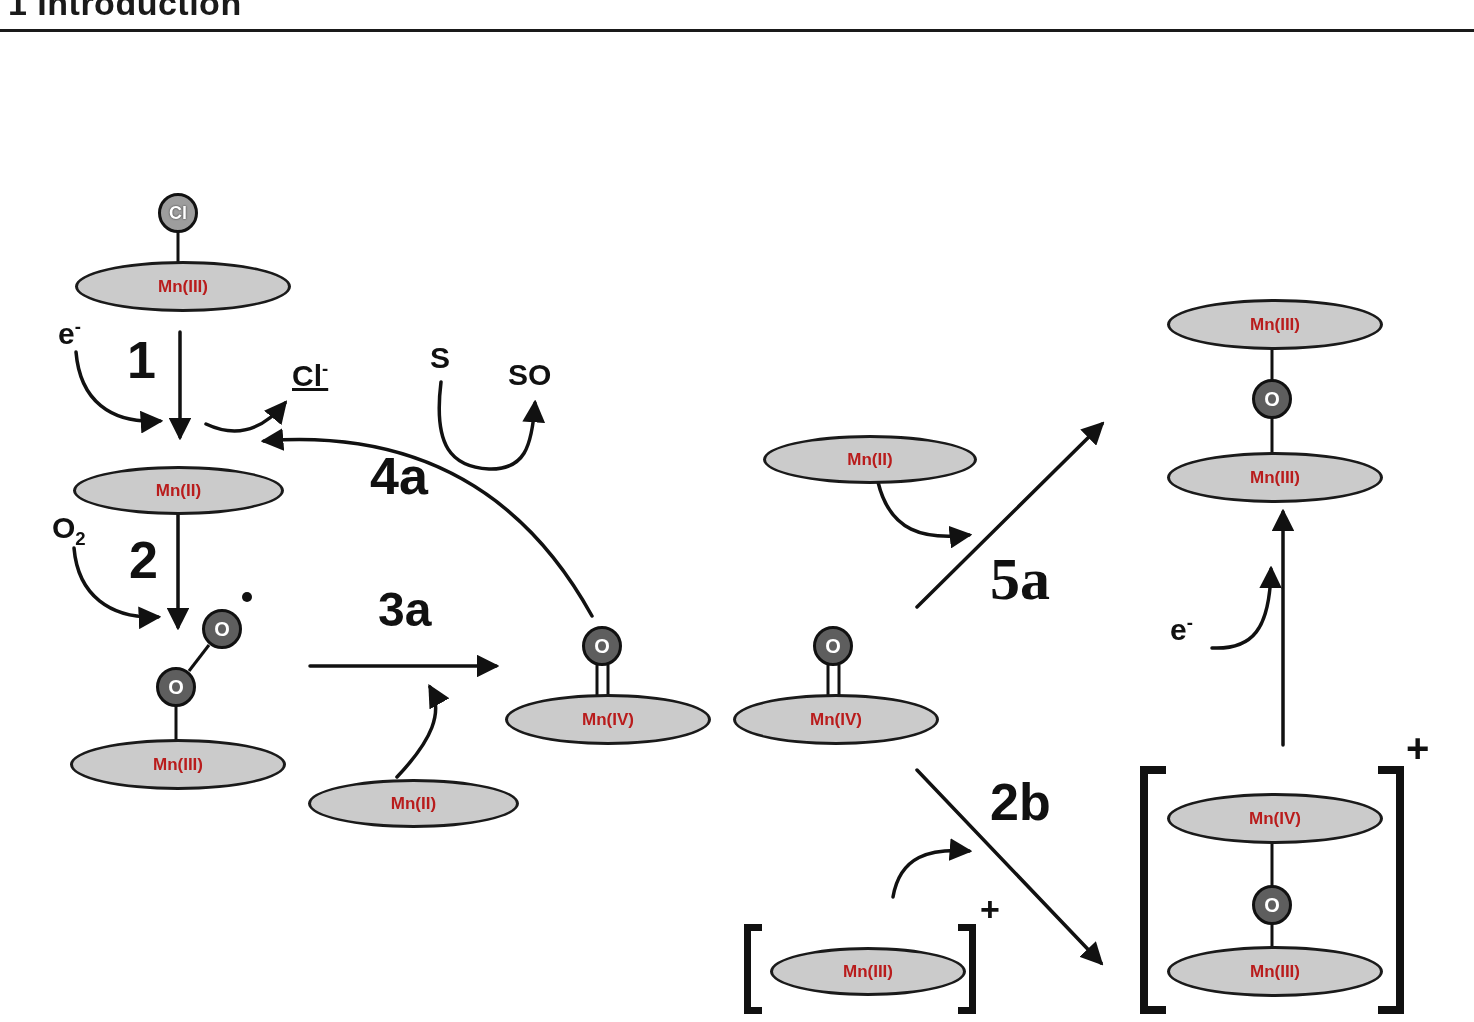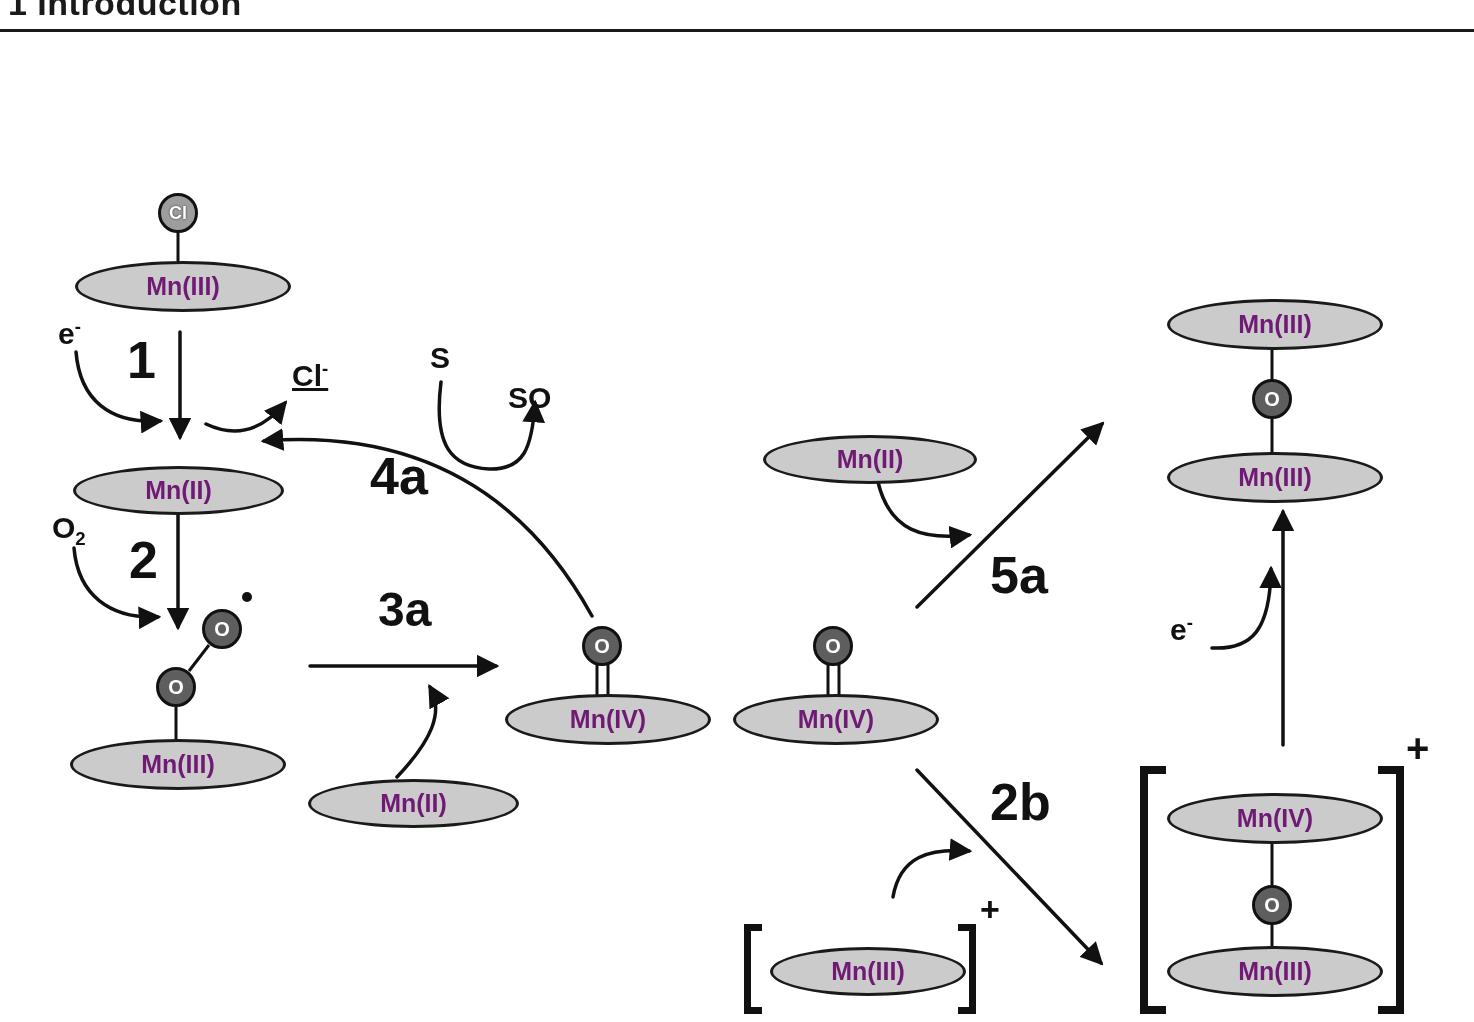"Mn(III)" .ellipse { color: #701a75 -> #b91c1c; font-size: 25px -> 17px }
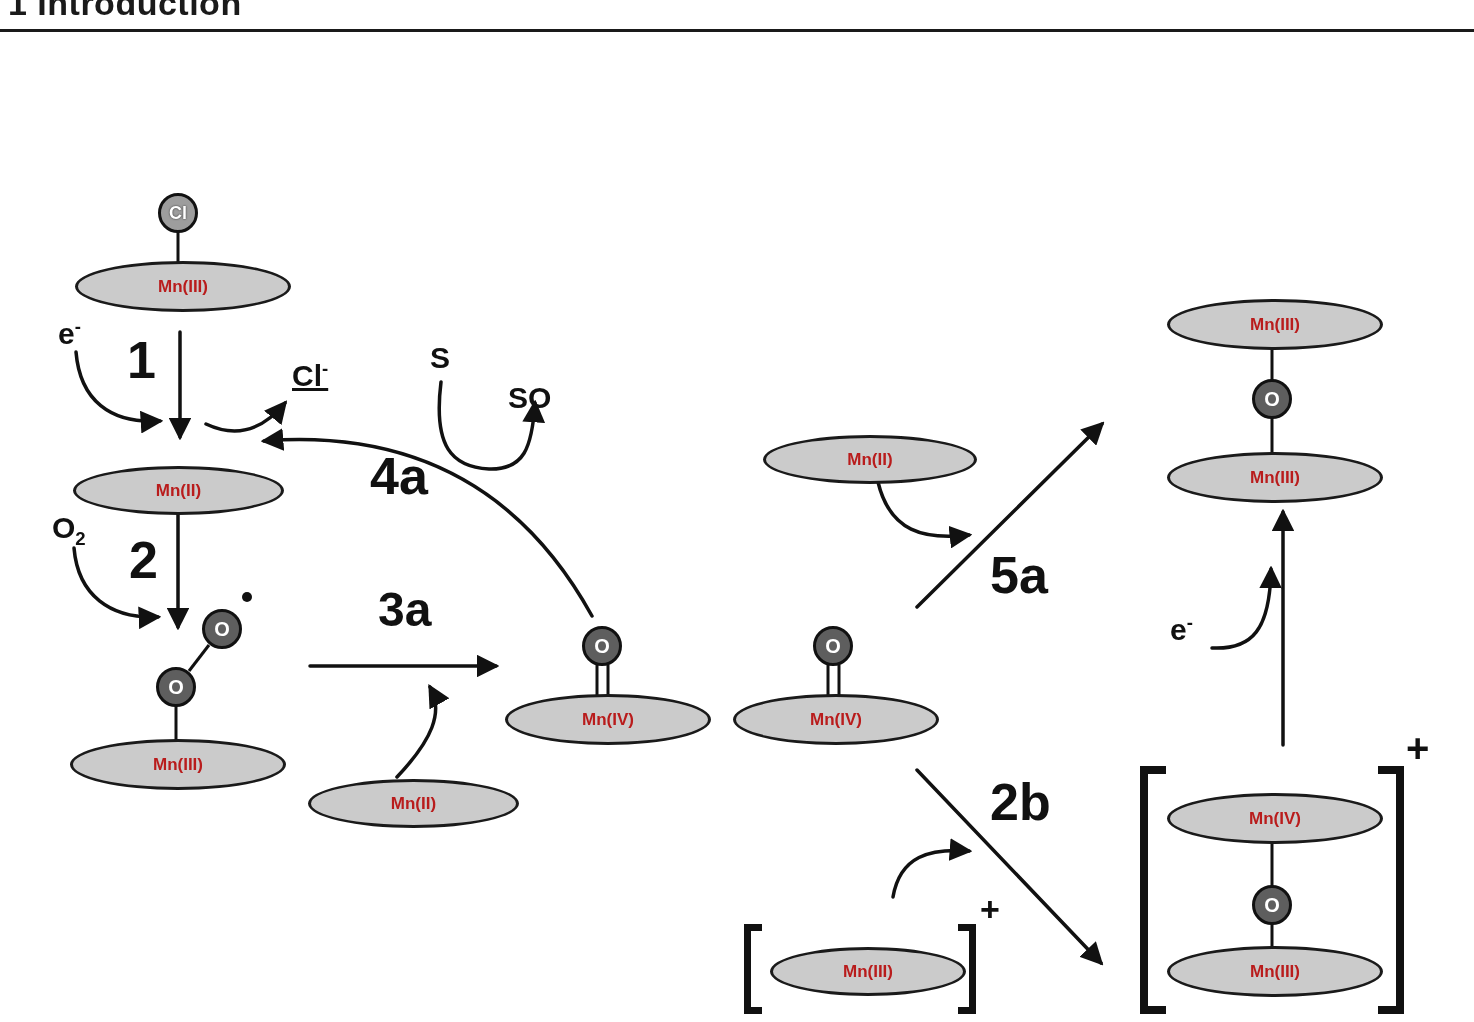"SO" div.lbl { margin-top: 23px -> none }
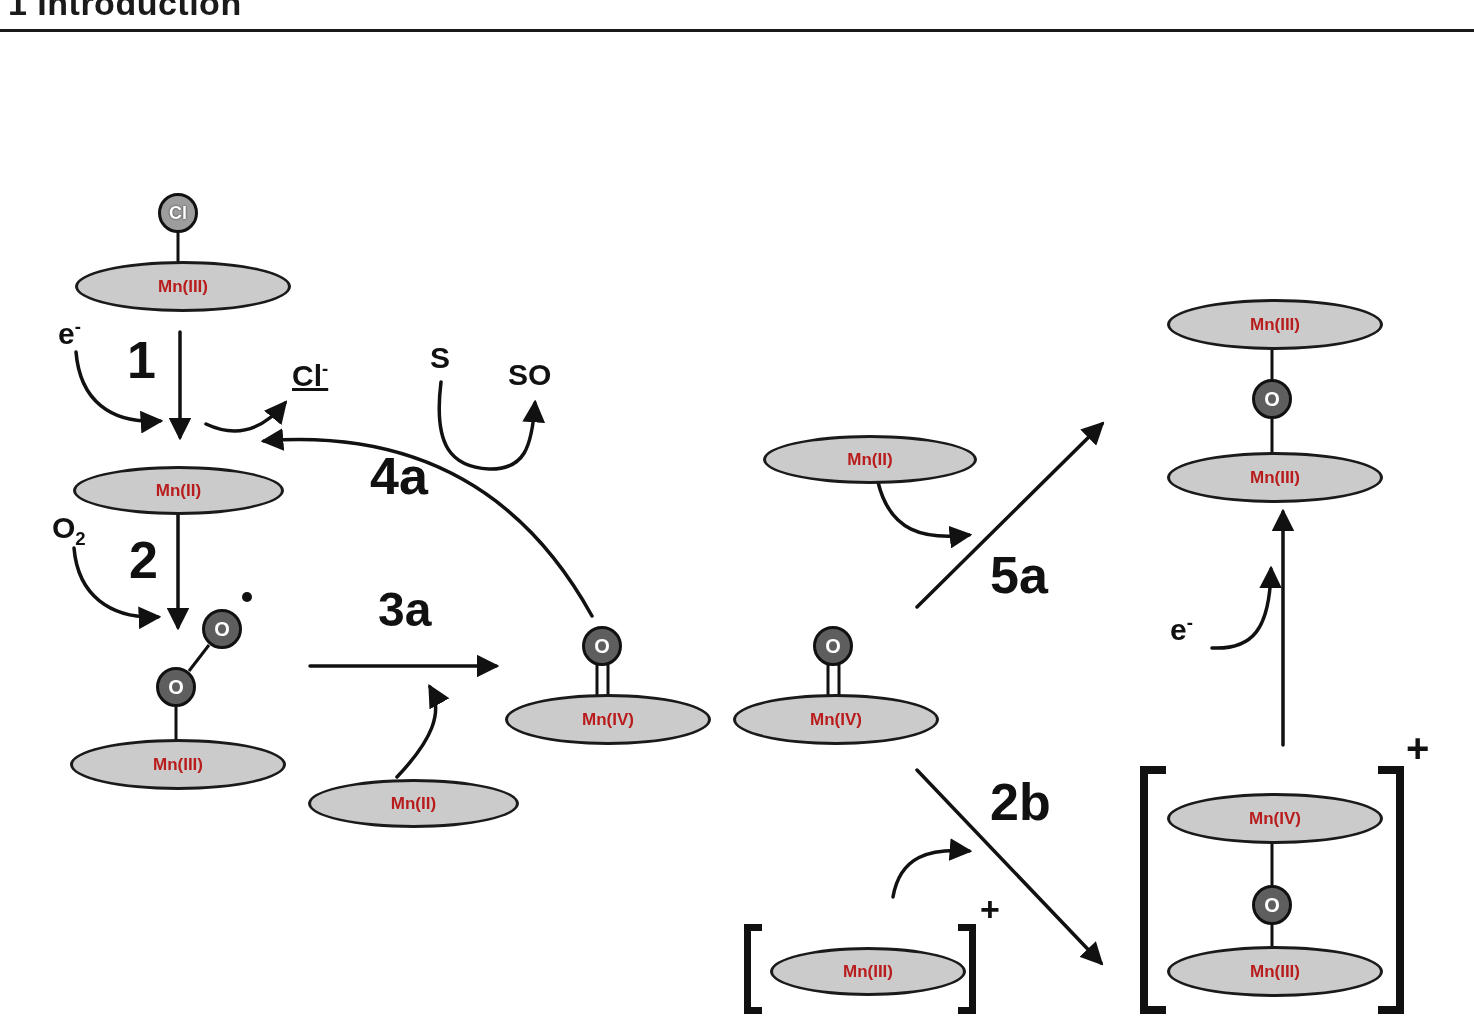"5a" div.step { font-family: none -> Liberation Serif, serif; font-size: 52px -> 60px }
